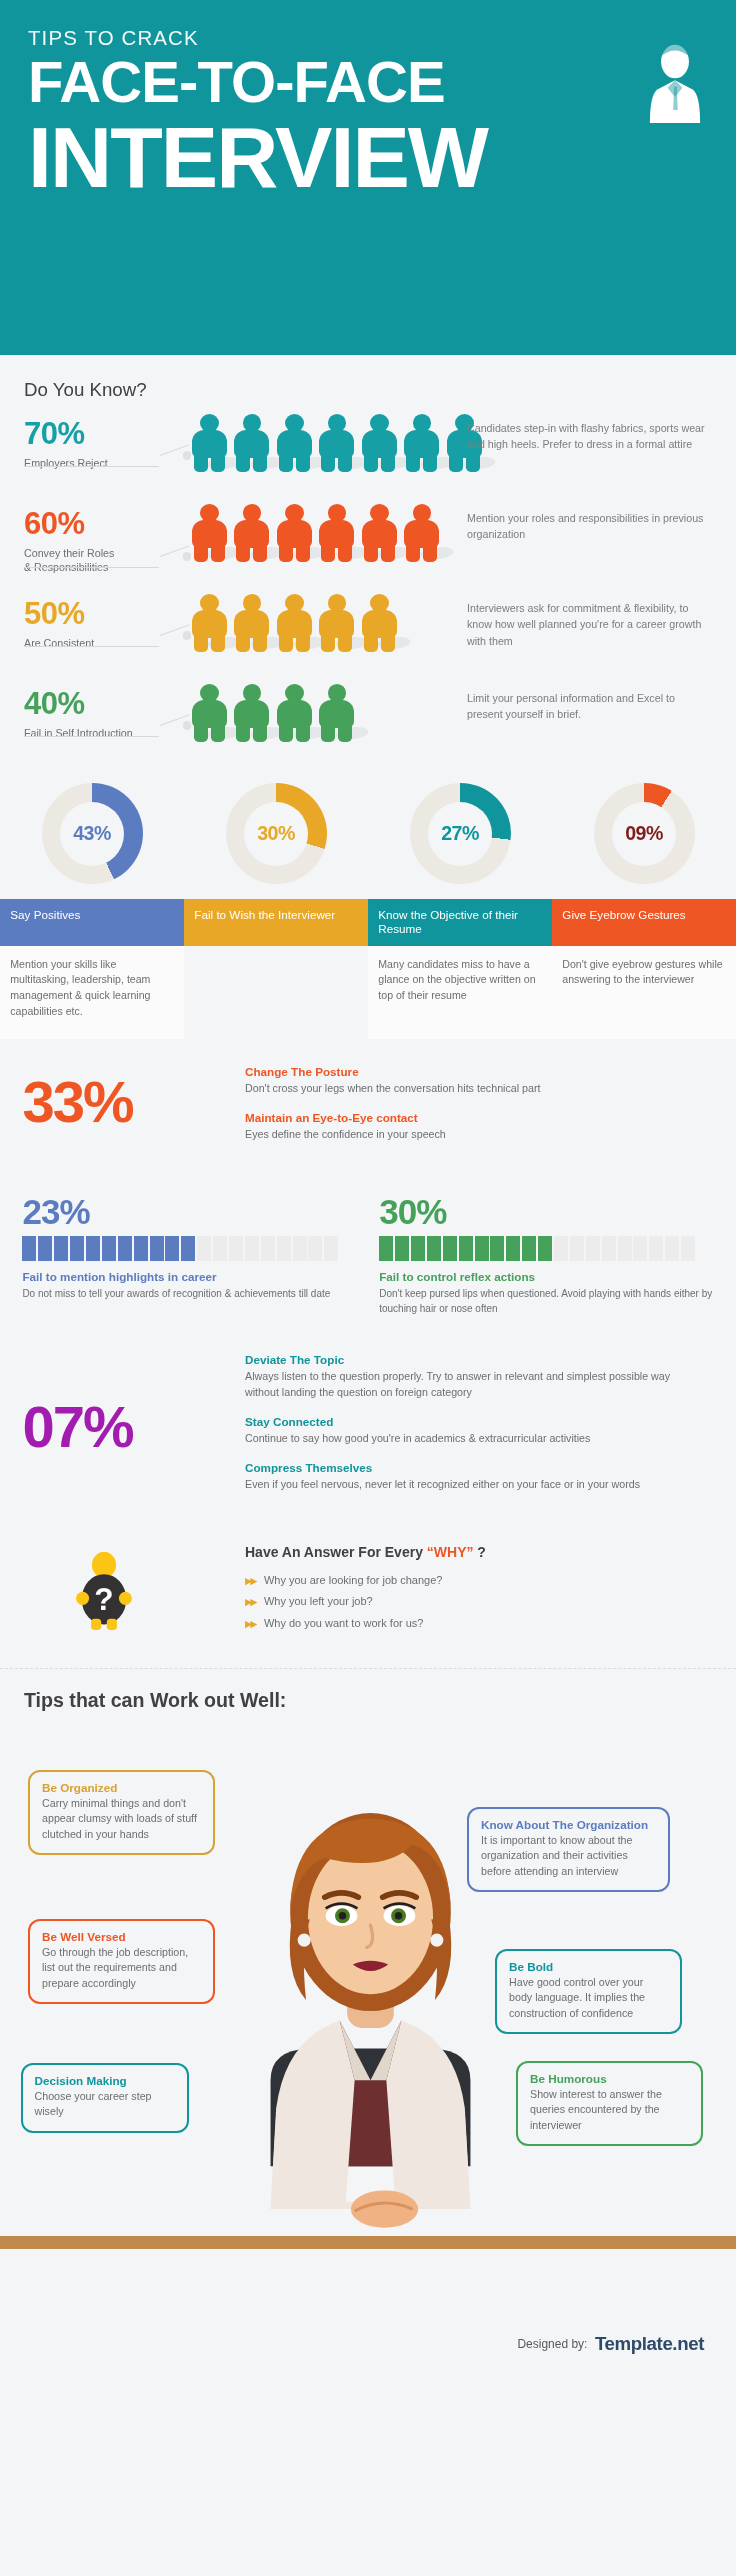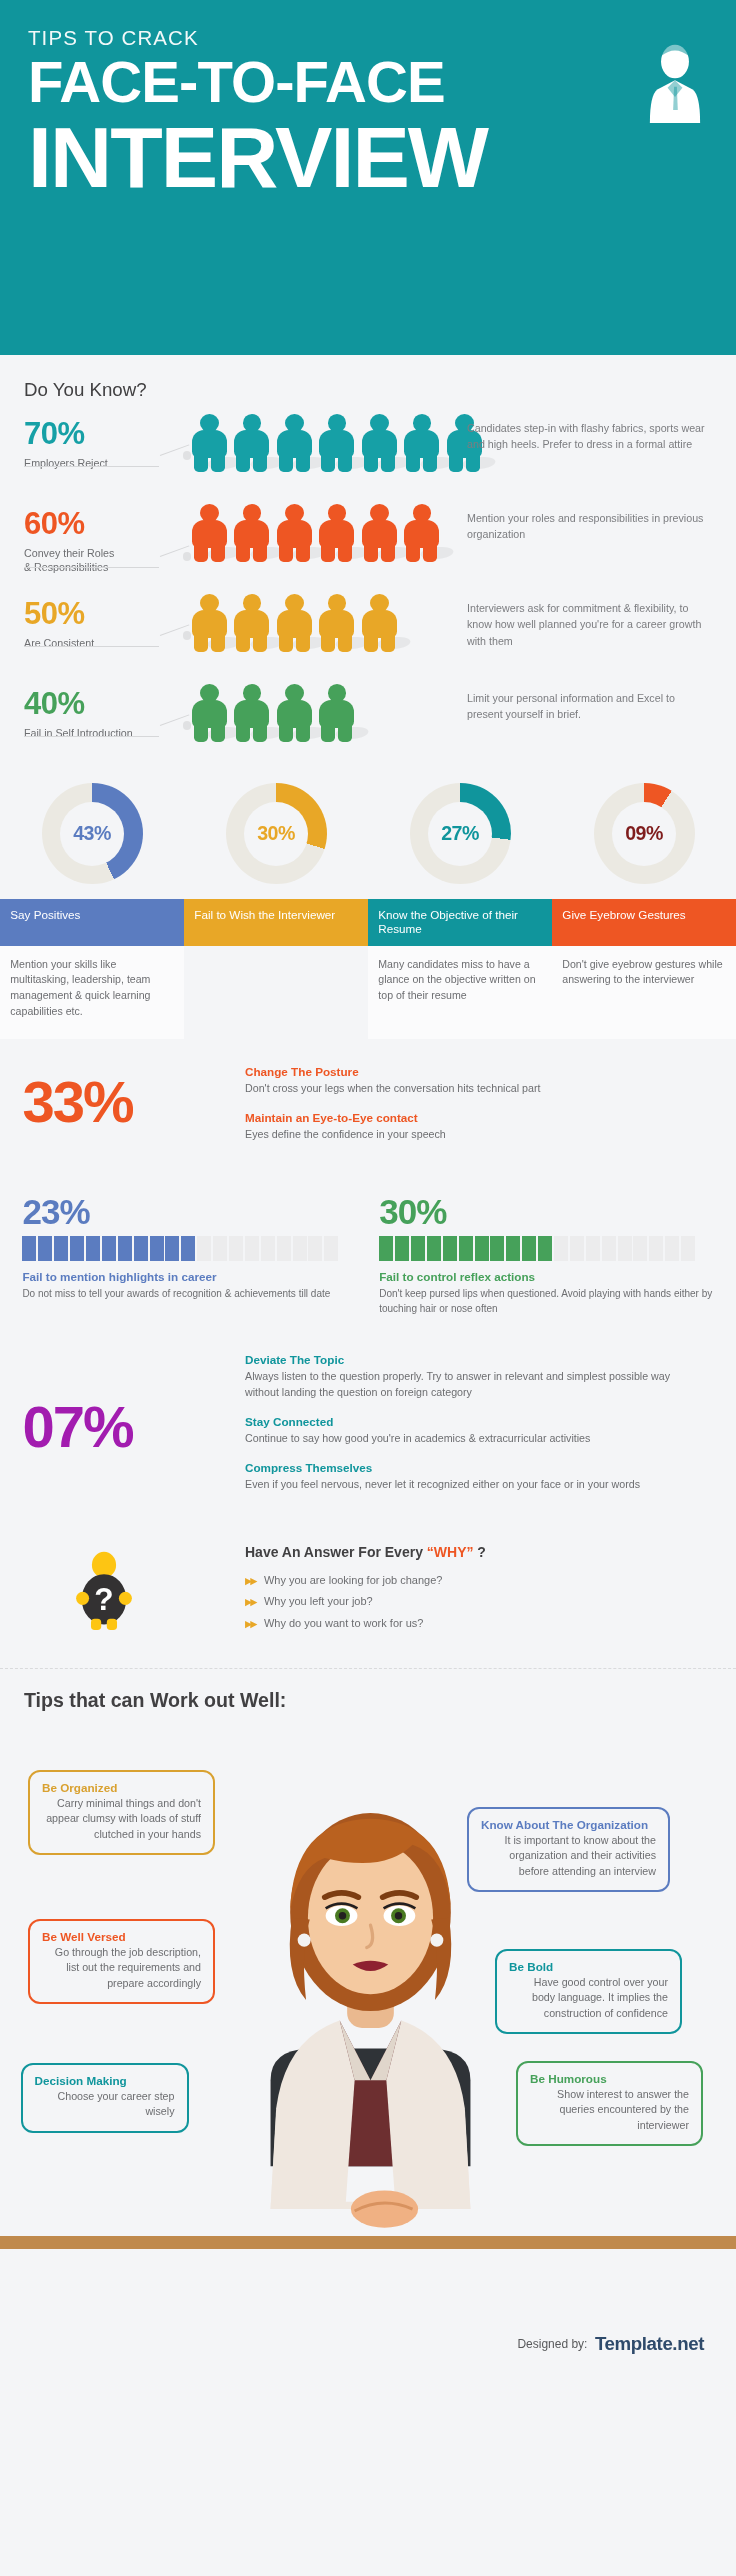"Carry minimal things and don't" .bubble-p { text-align: right -> none }
